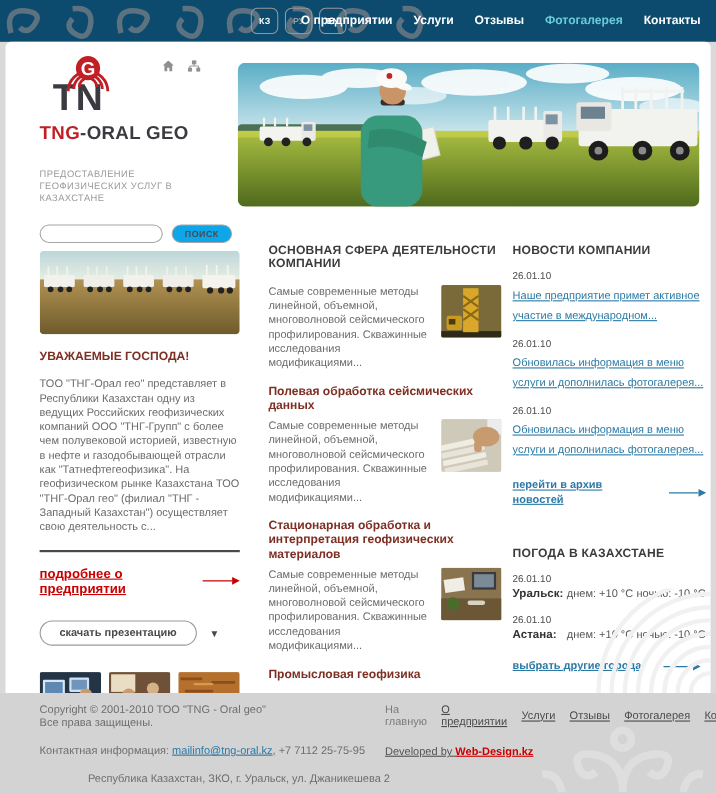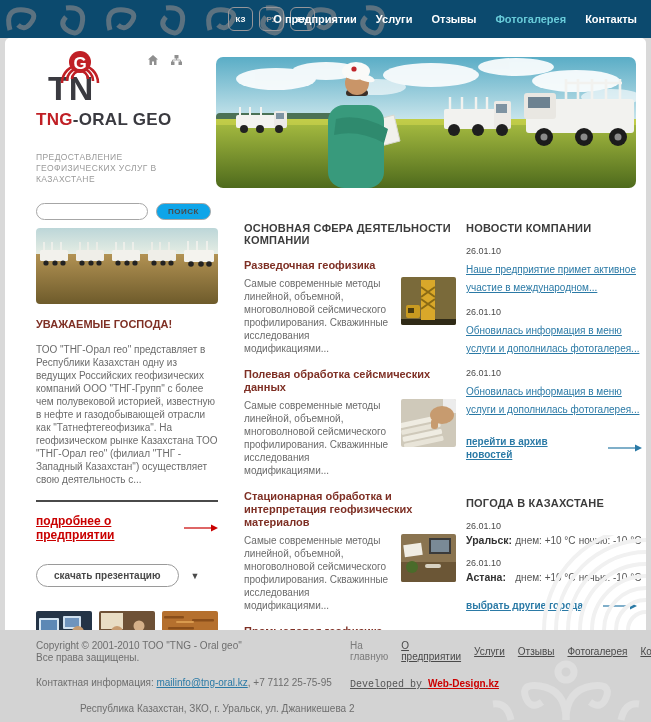"Разведочная геофизика" div.item-title { html: <div>Разведочная геофизика</div> -> none }
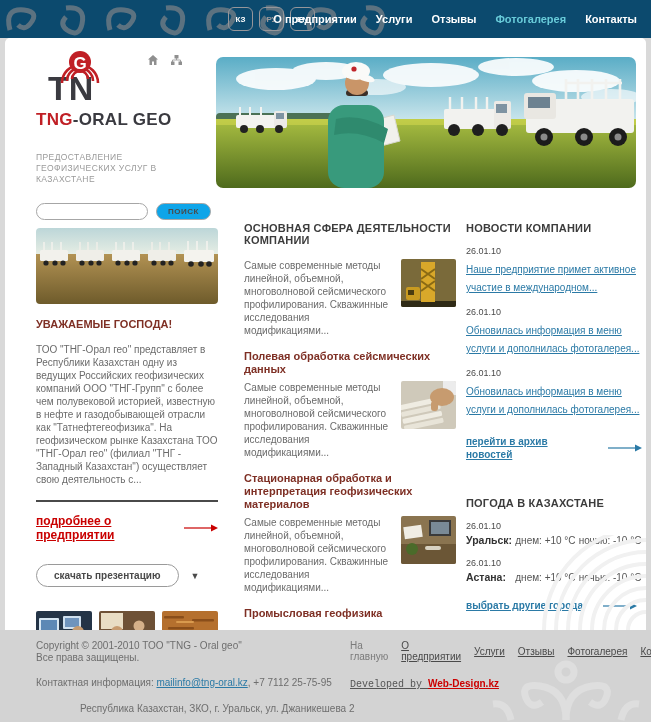"Developed by" .f-dev .lbl { font-family: Liberation Mono, monospace -> none }
